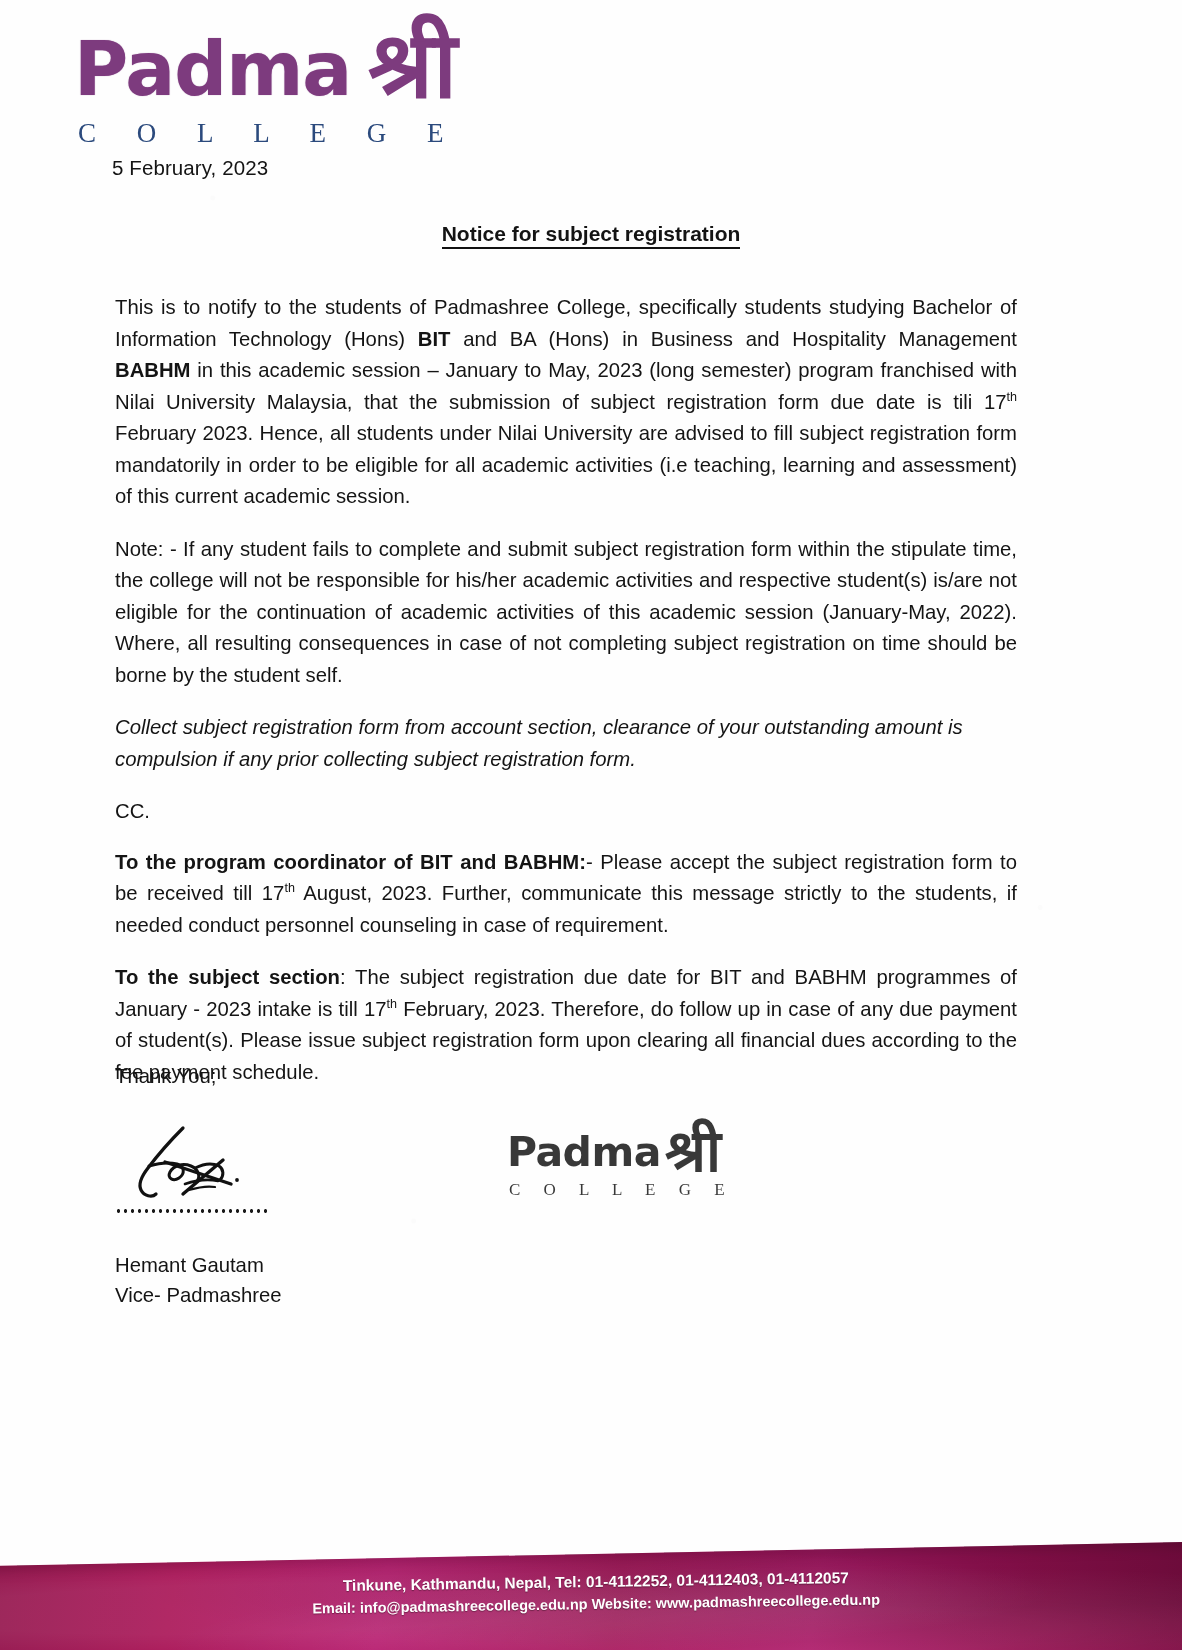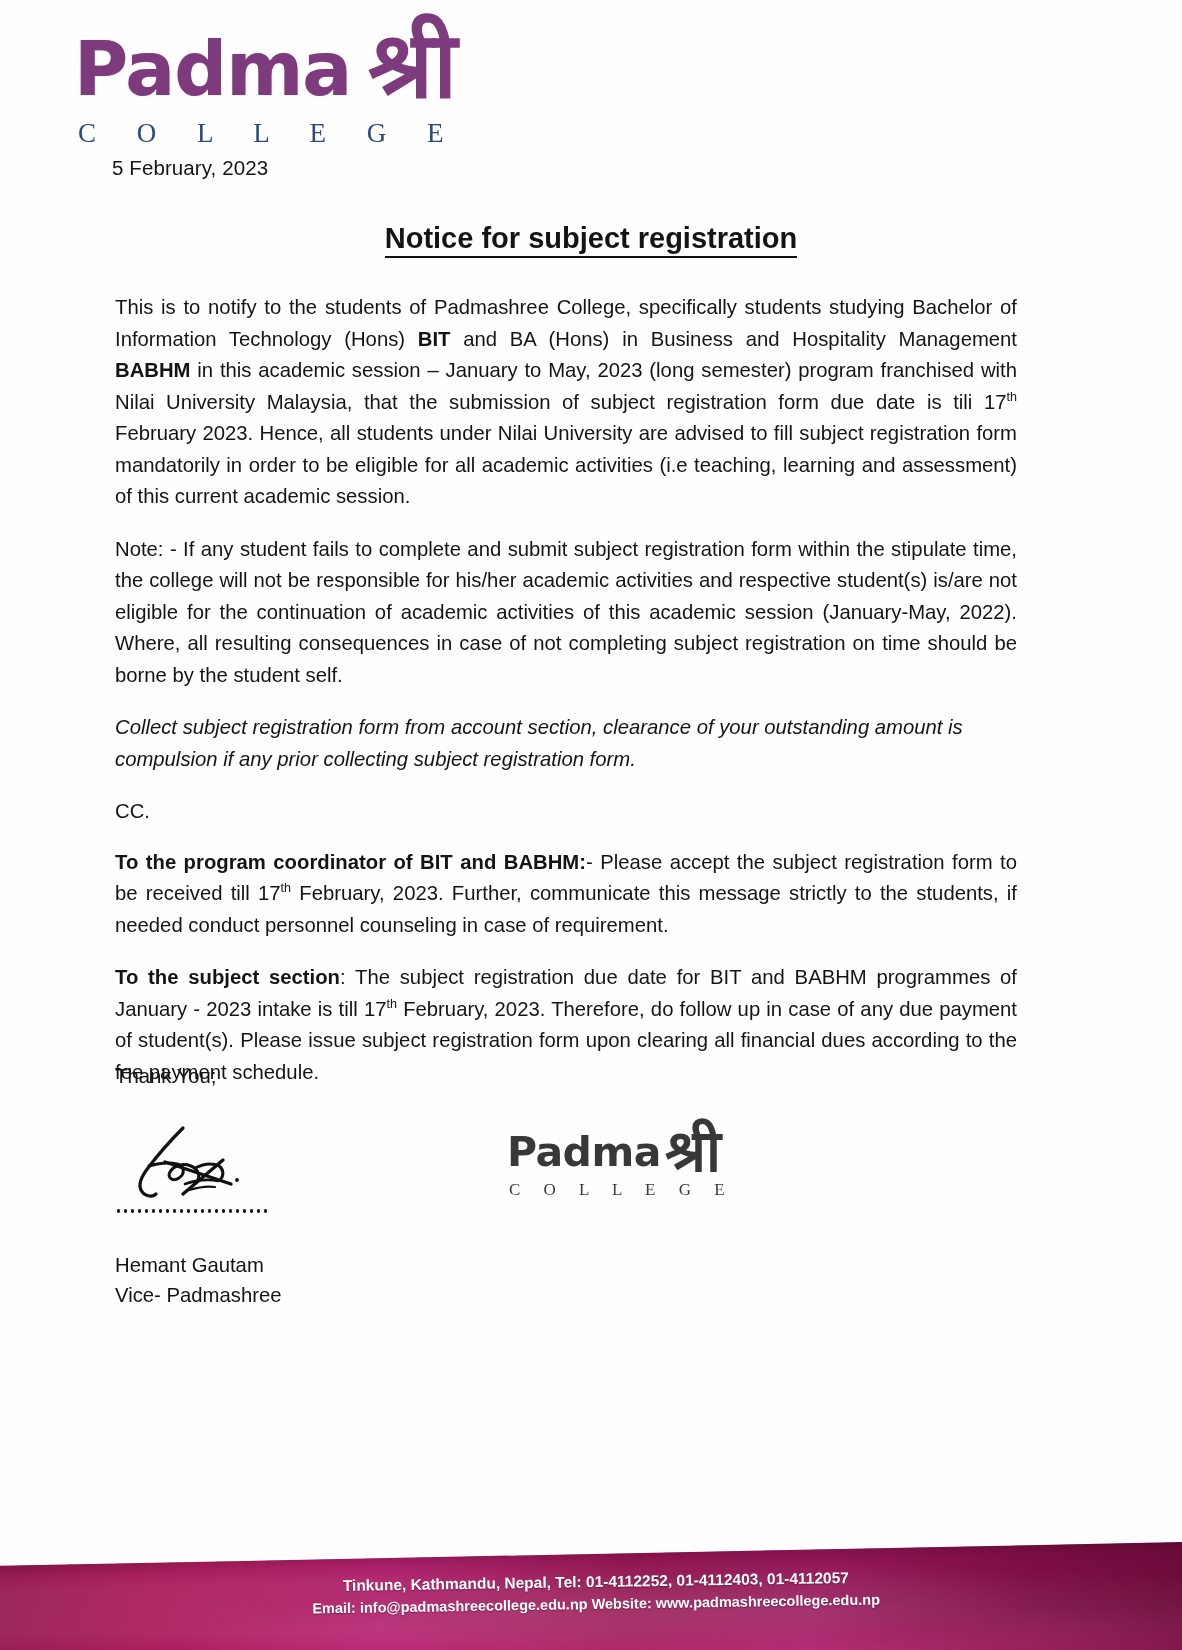"Notice for subject registration" .title { font-size: 29px -> 21px }
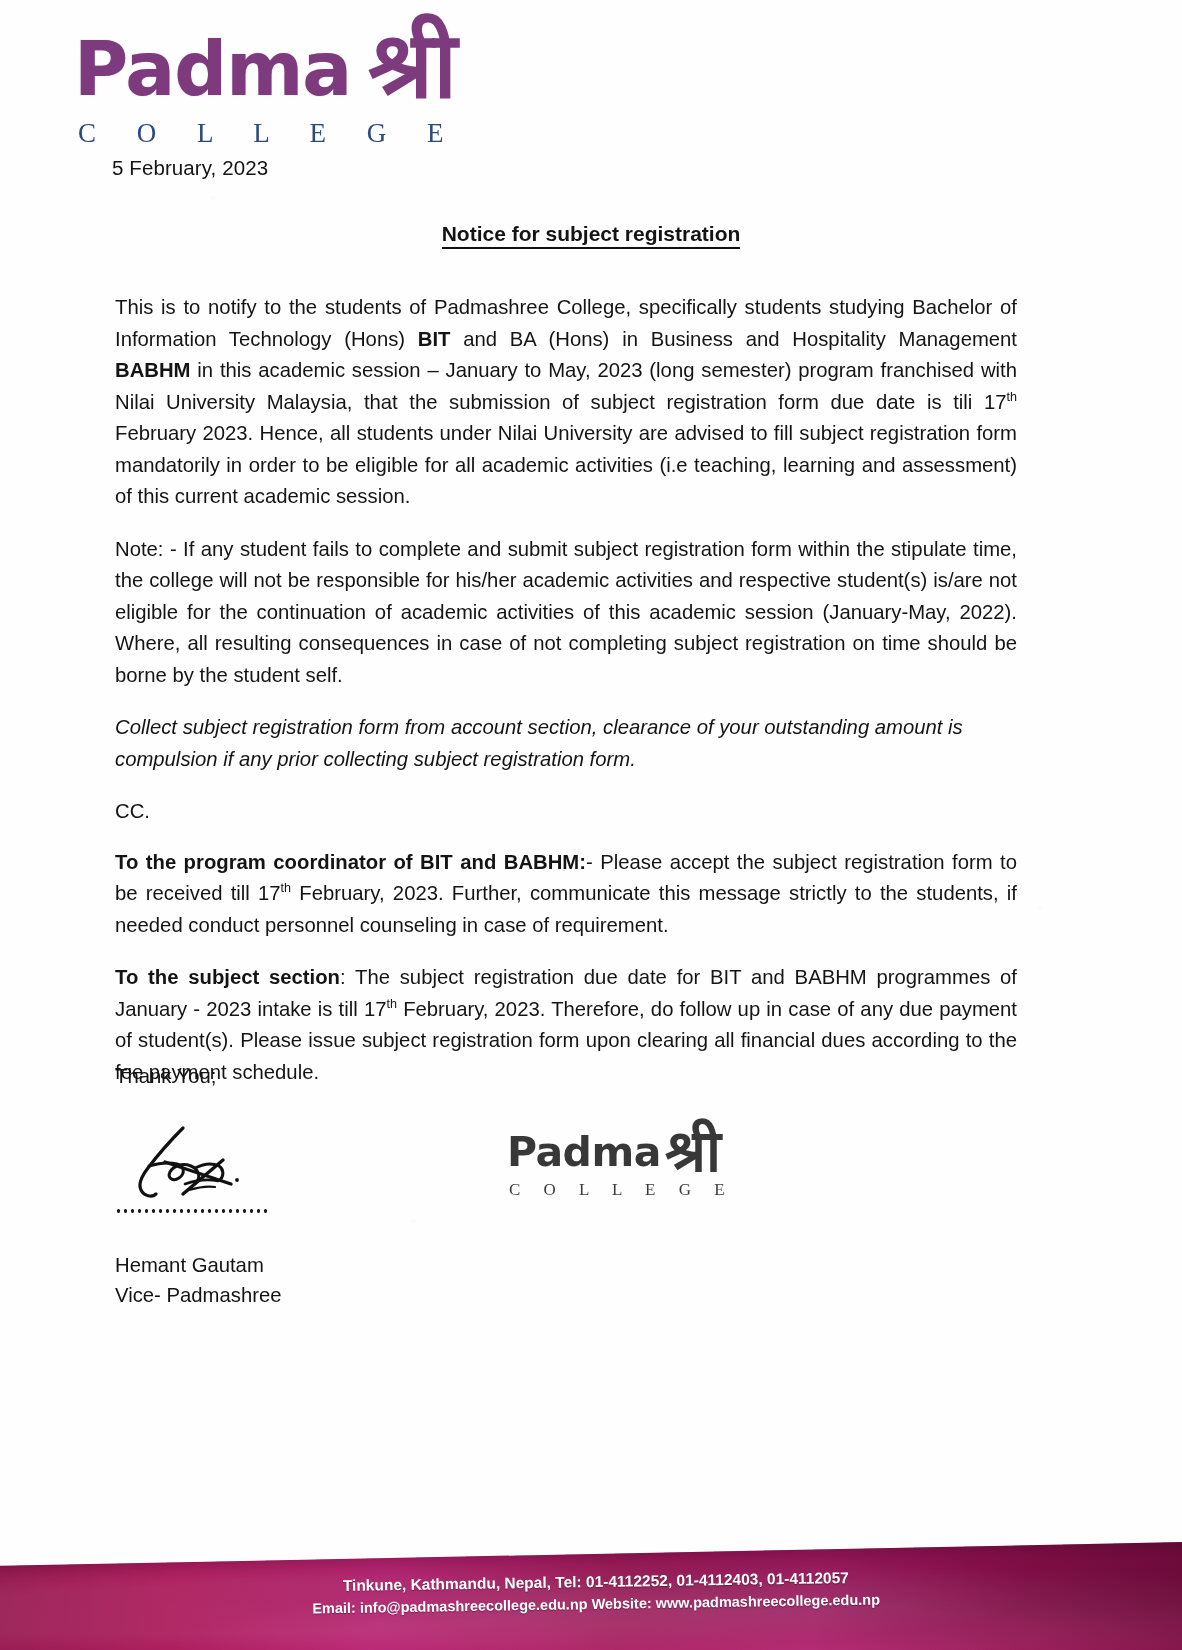"February, 2023. Further, communicate" span { text: February -> August }
